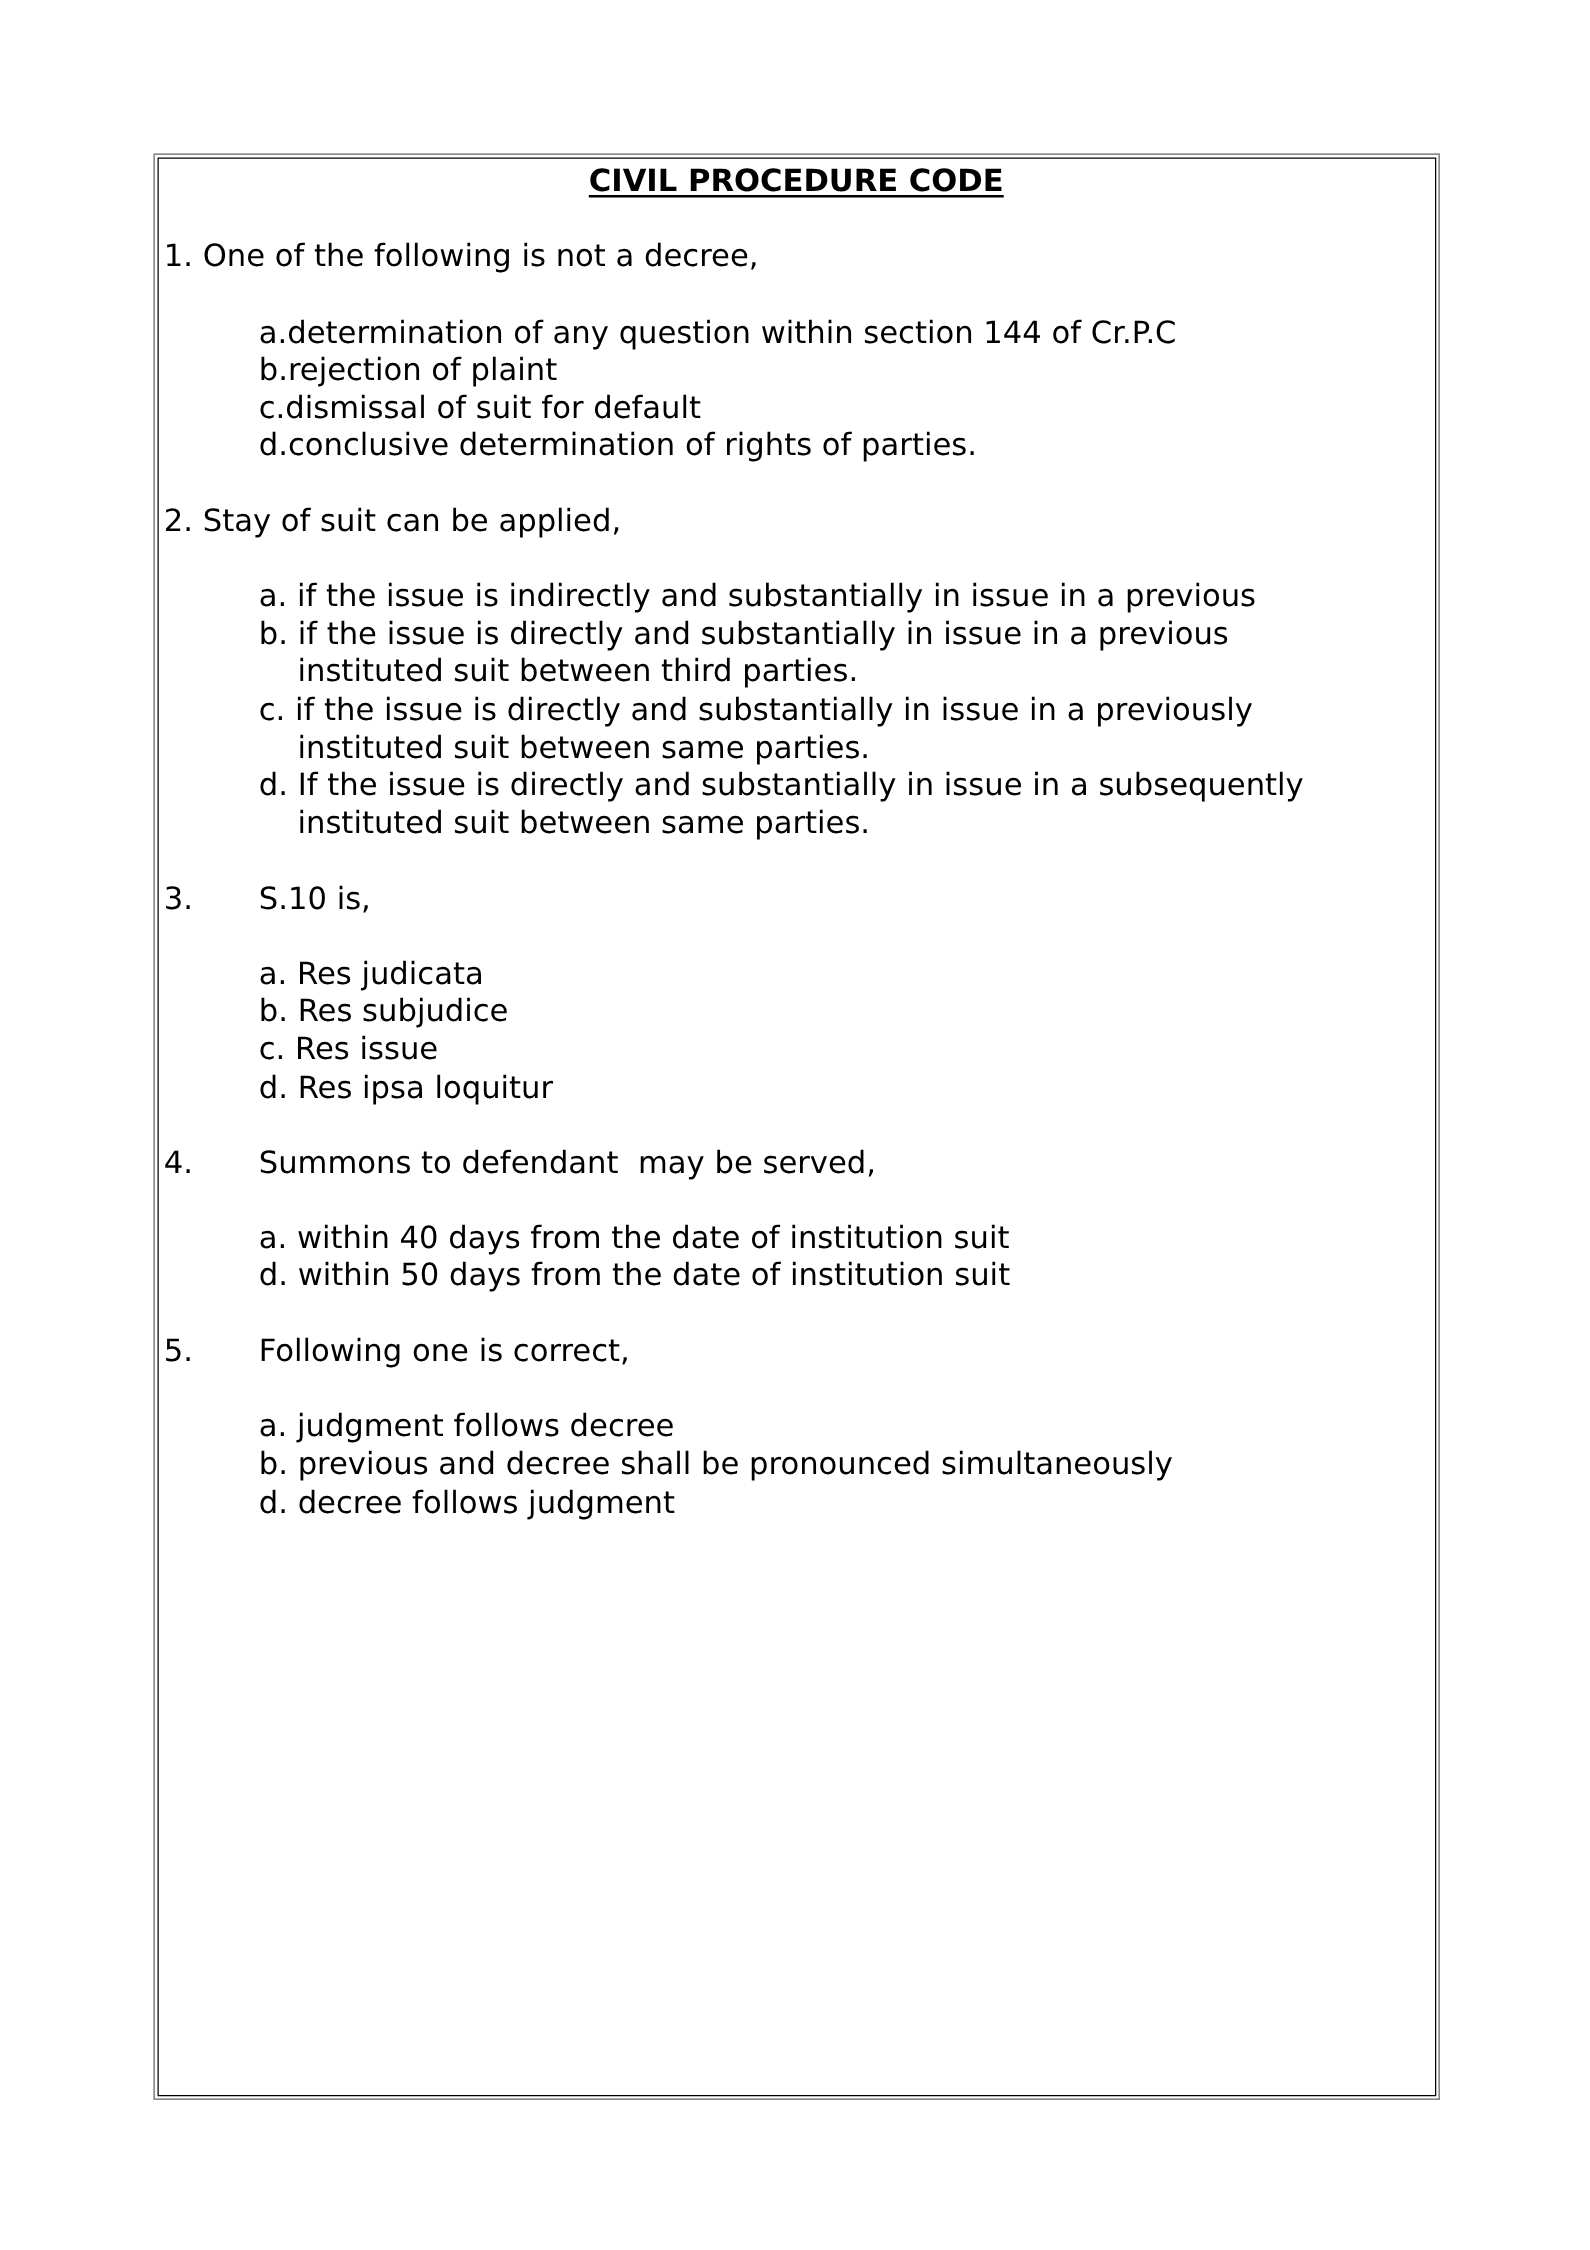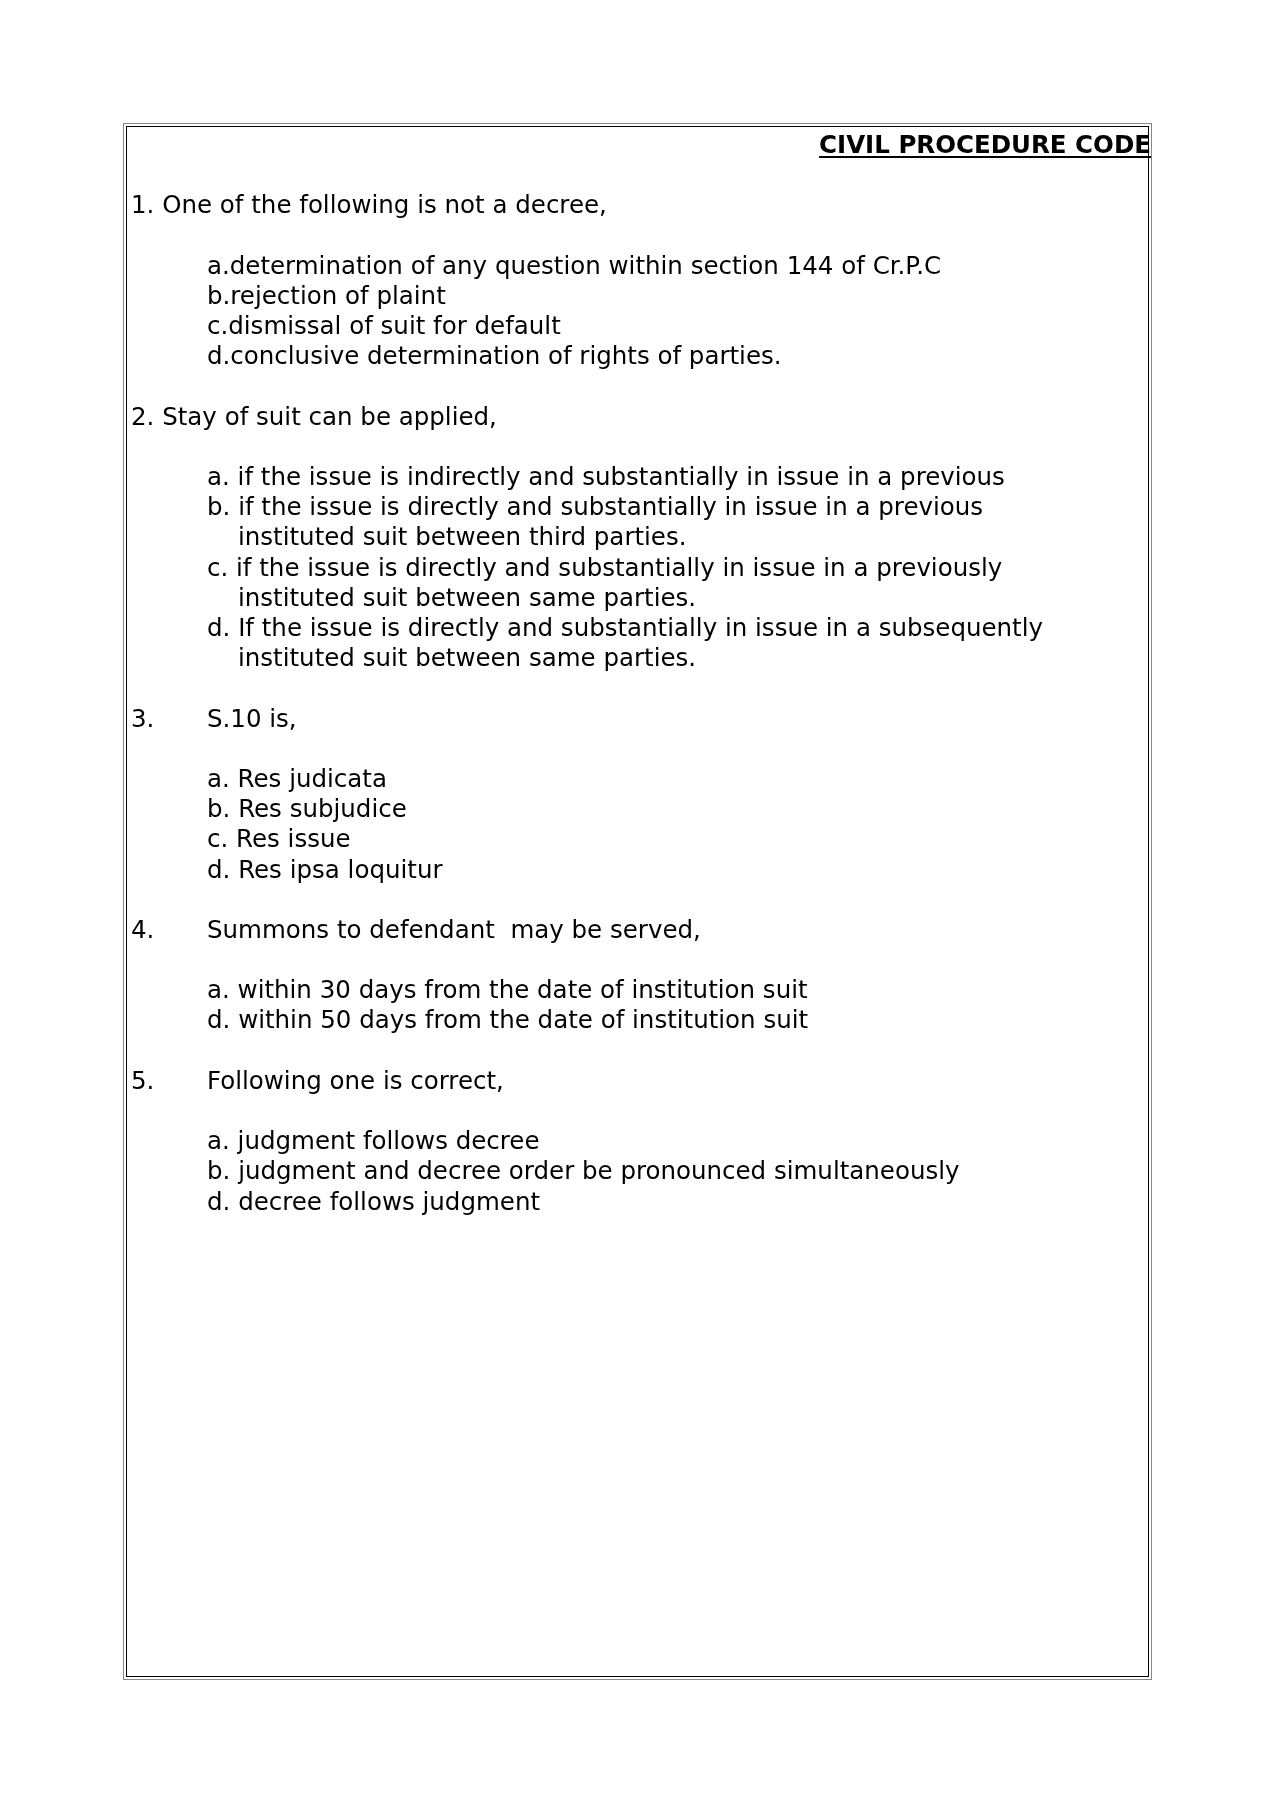"CIVIL PROCEDURE CODE" .title { text-align: right -> center }
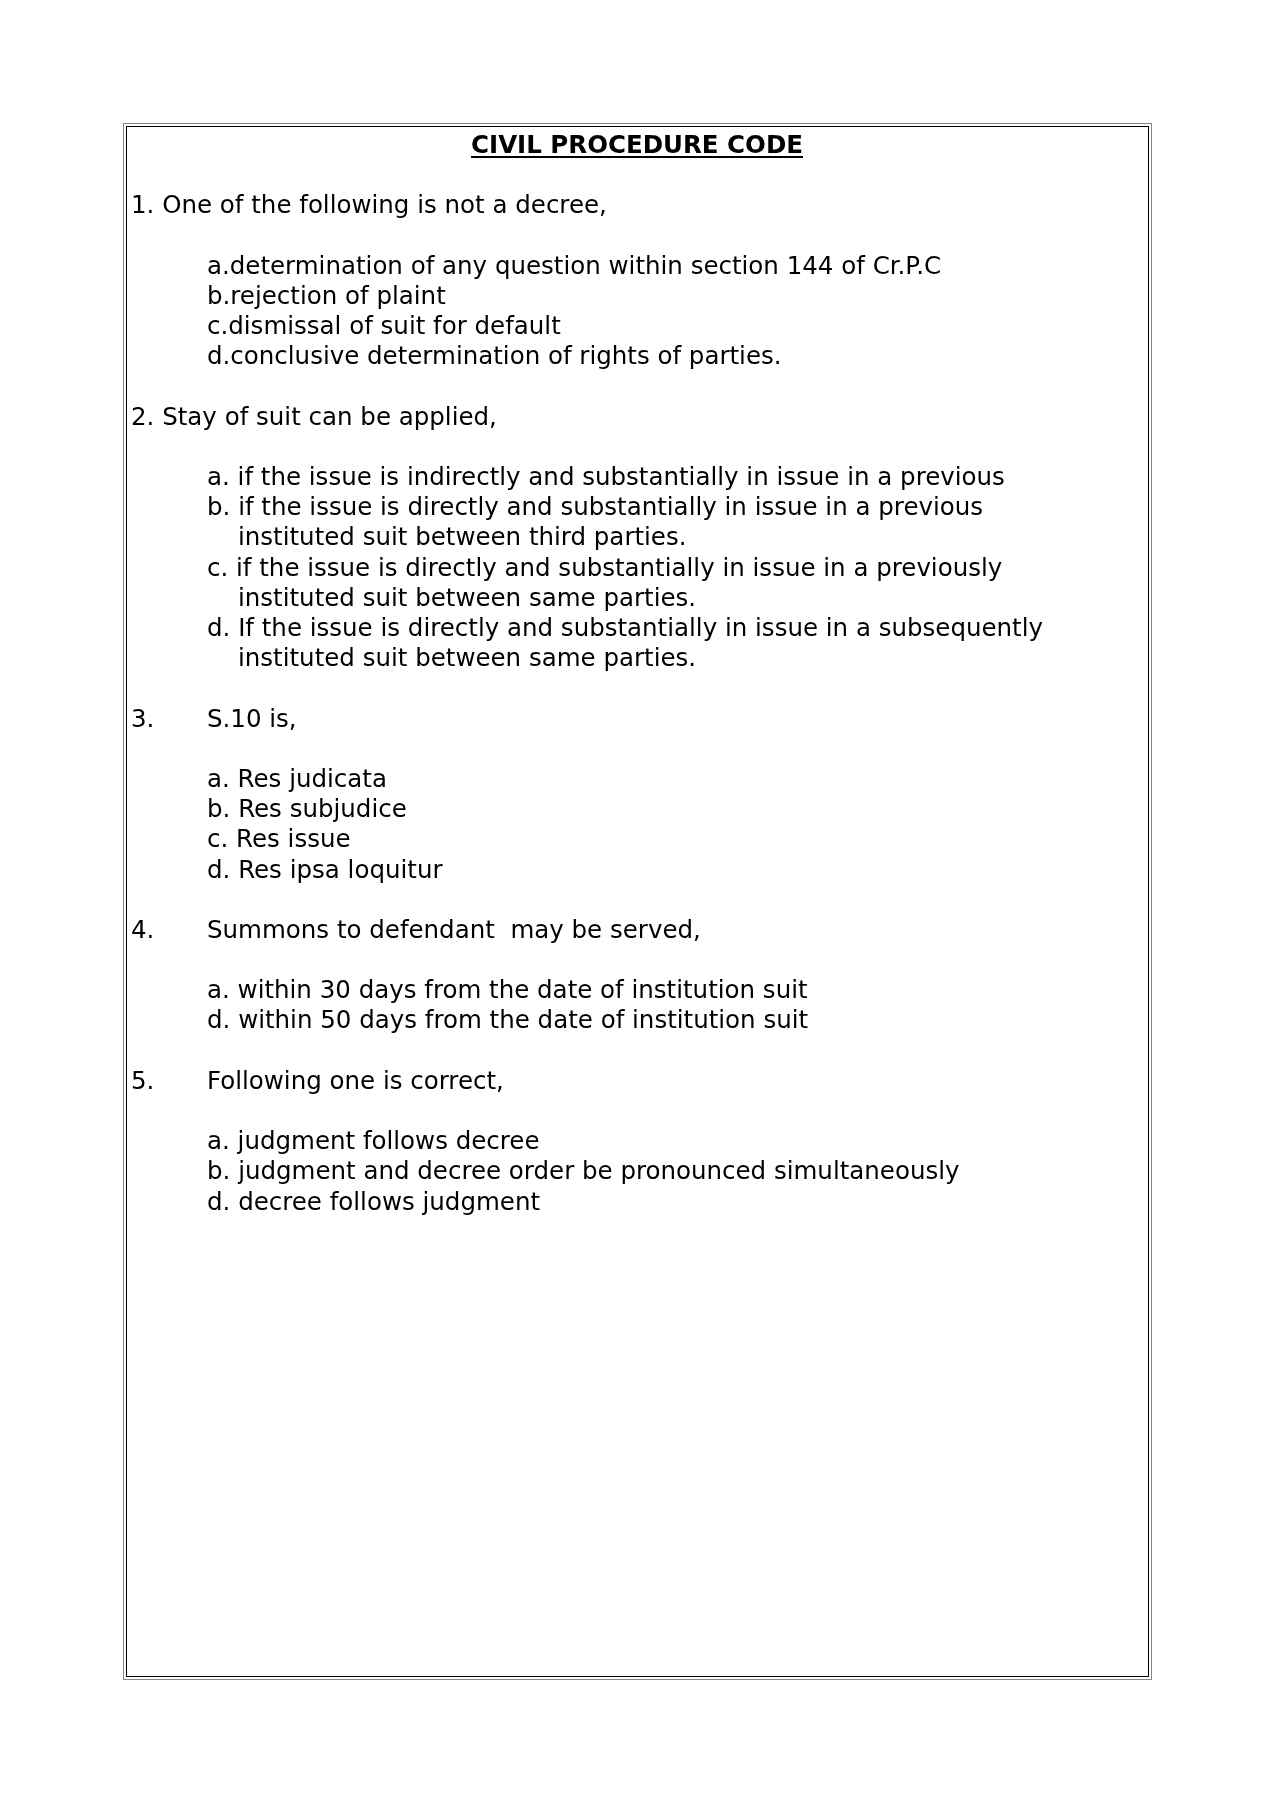"a. within 30 days from" div.line { text: 30 -> 40 }
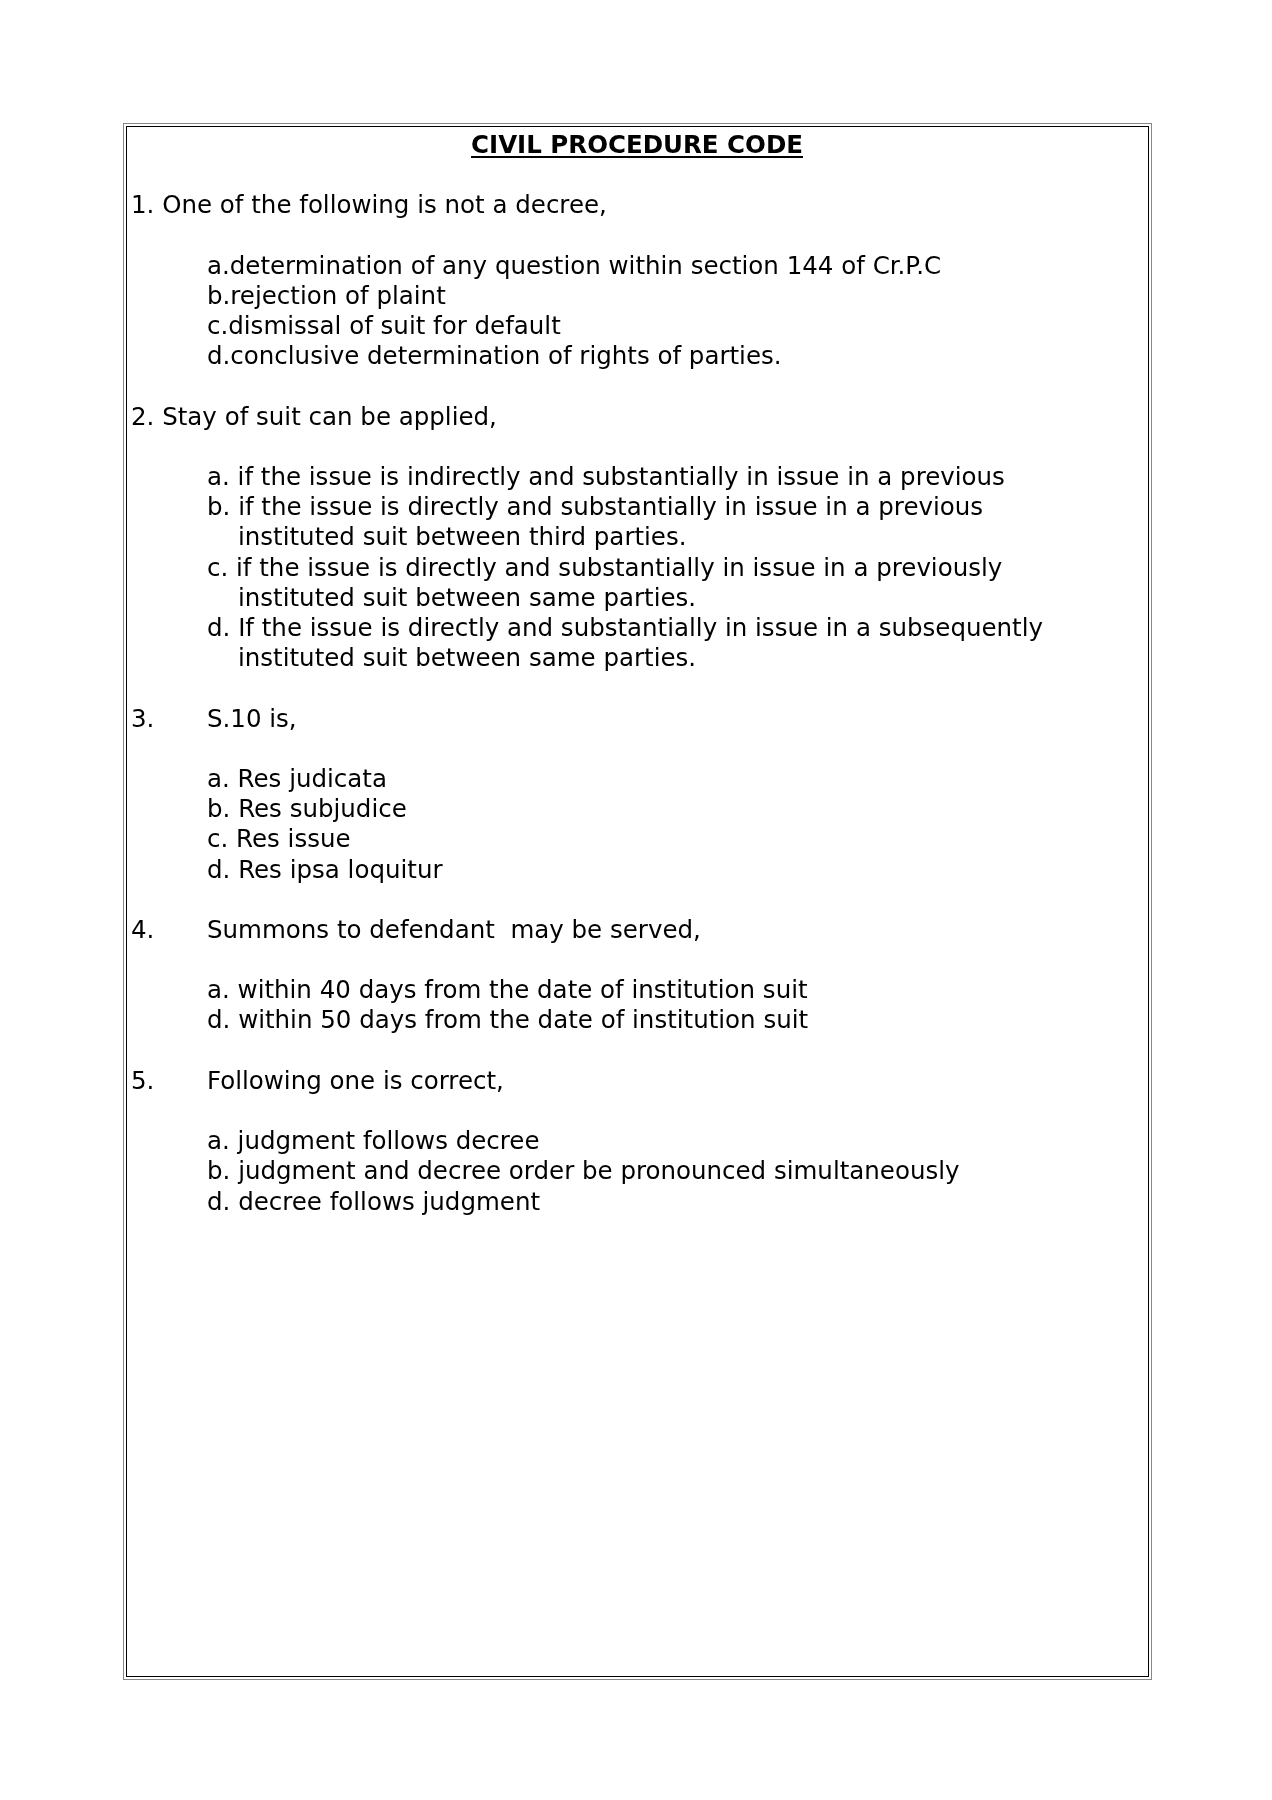"b. judgment and decree order" div.line { text: judgment and decree order -> previous and decree shall }
